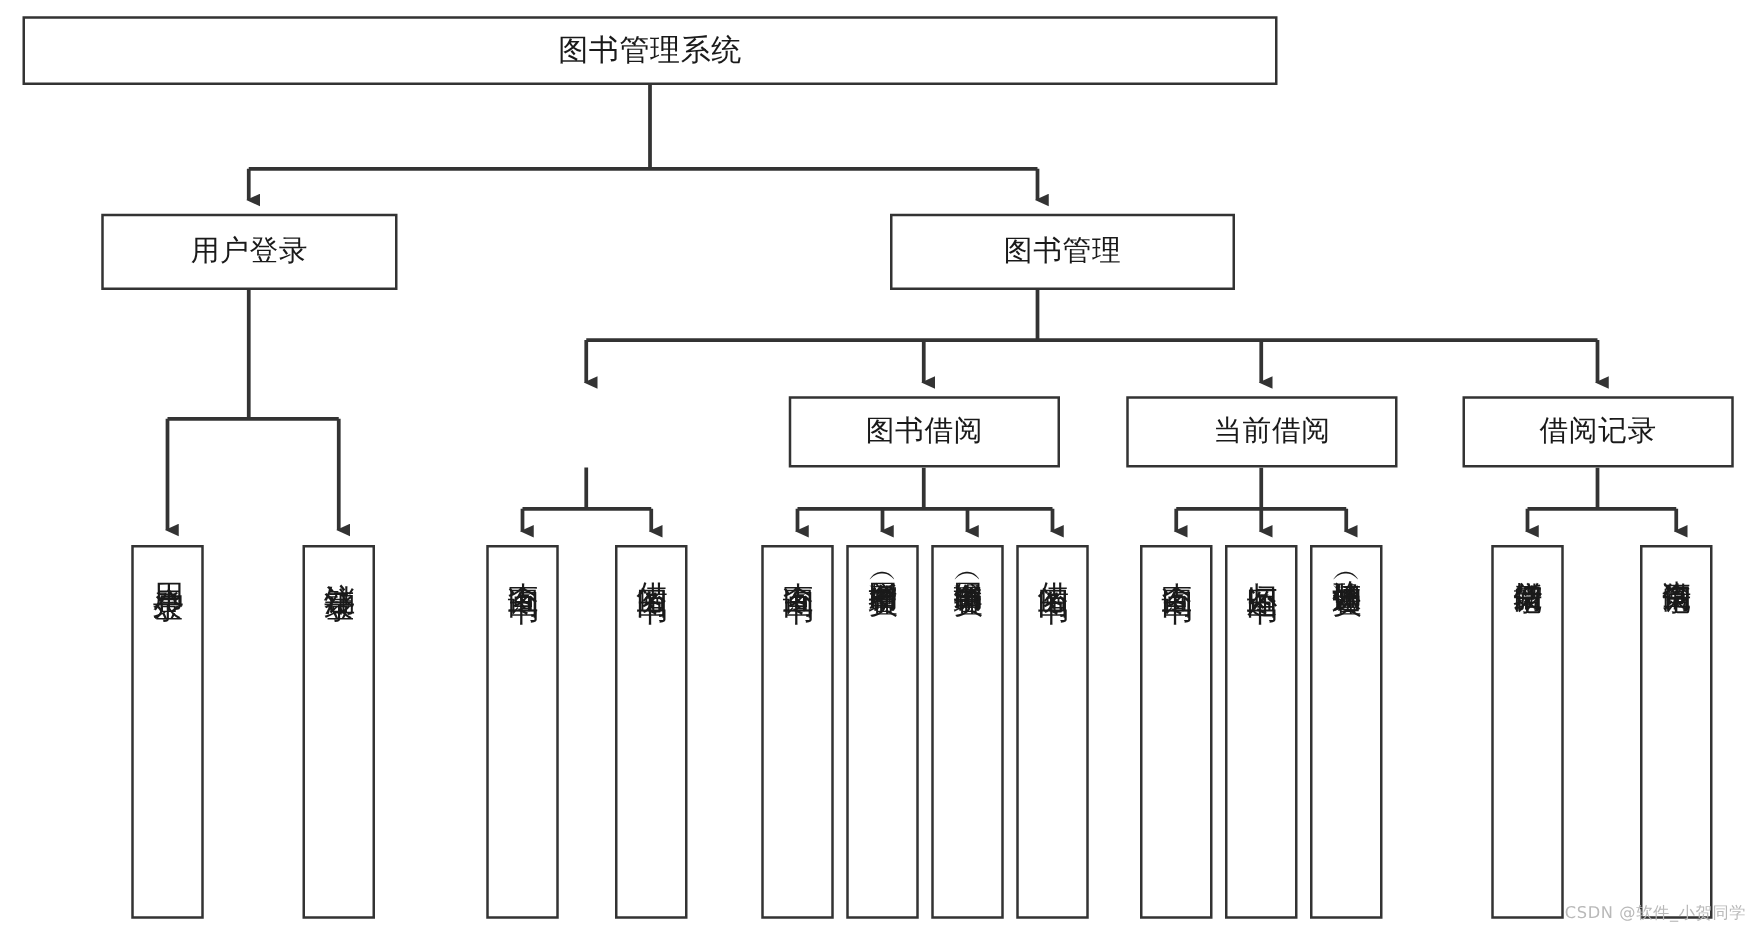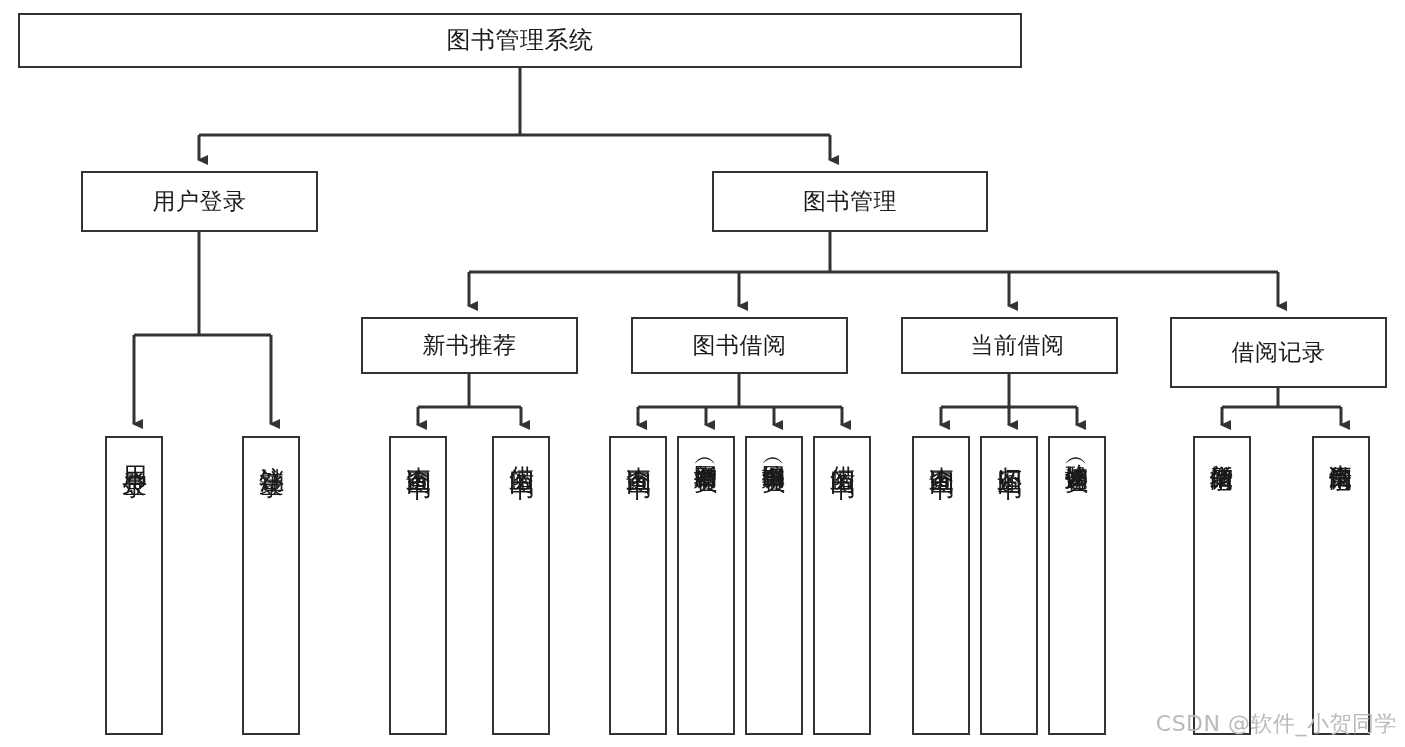"新书推荐" div.node { html: <div> <span>新书推荐</span> </div> -> none }
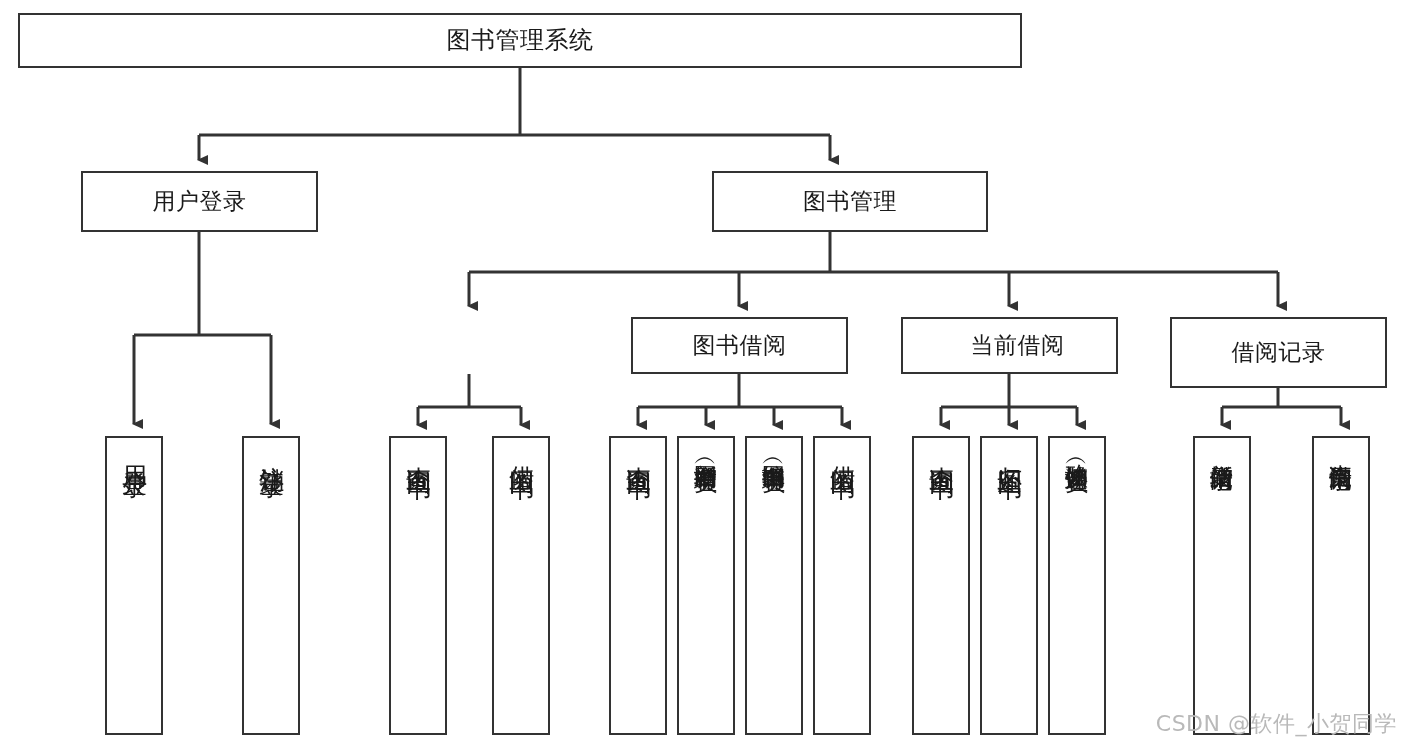"借阅记录" div.node { height: 71px -> 57px }
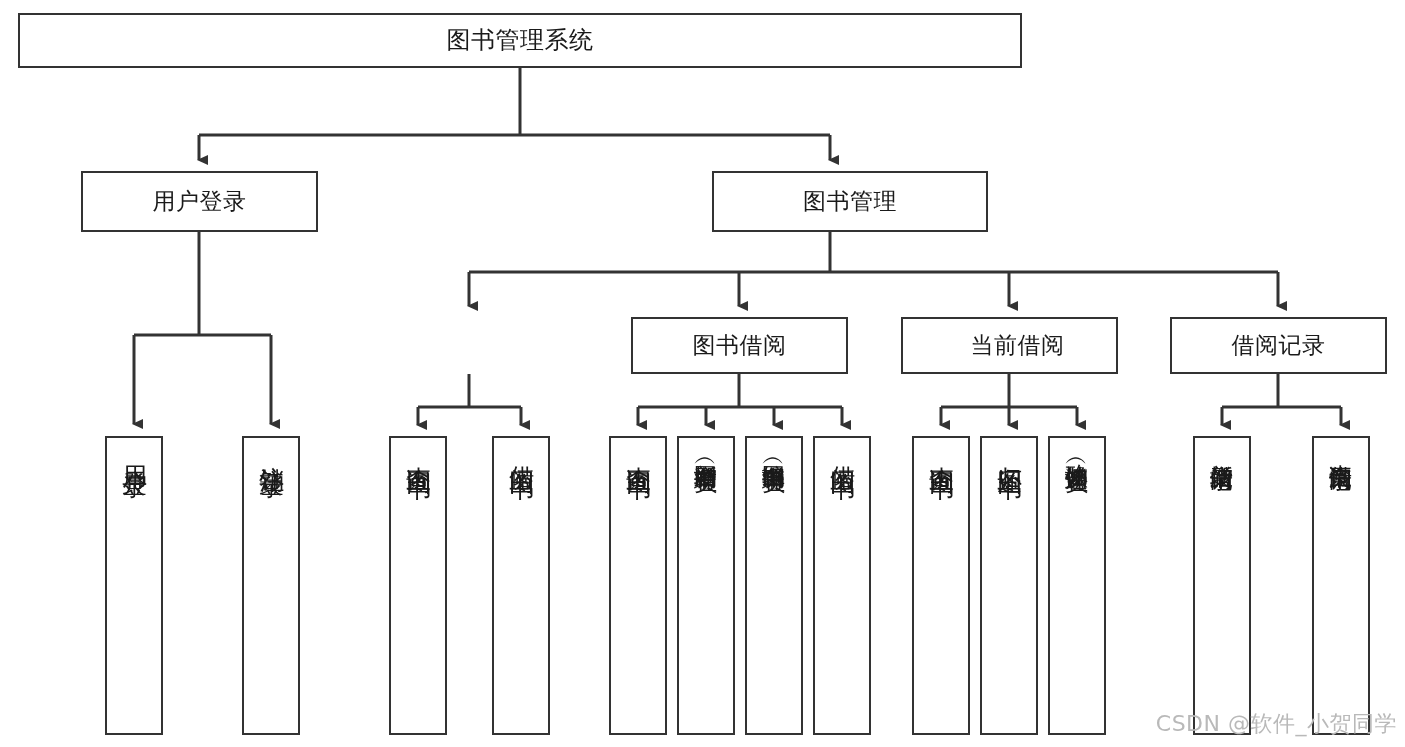"CSDN @软件_小贺同学" #watermark { font-size: 22px -> 13px }
